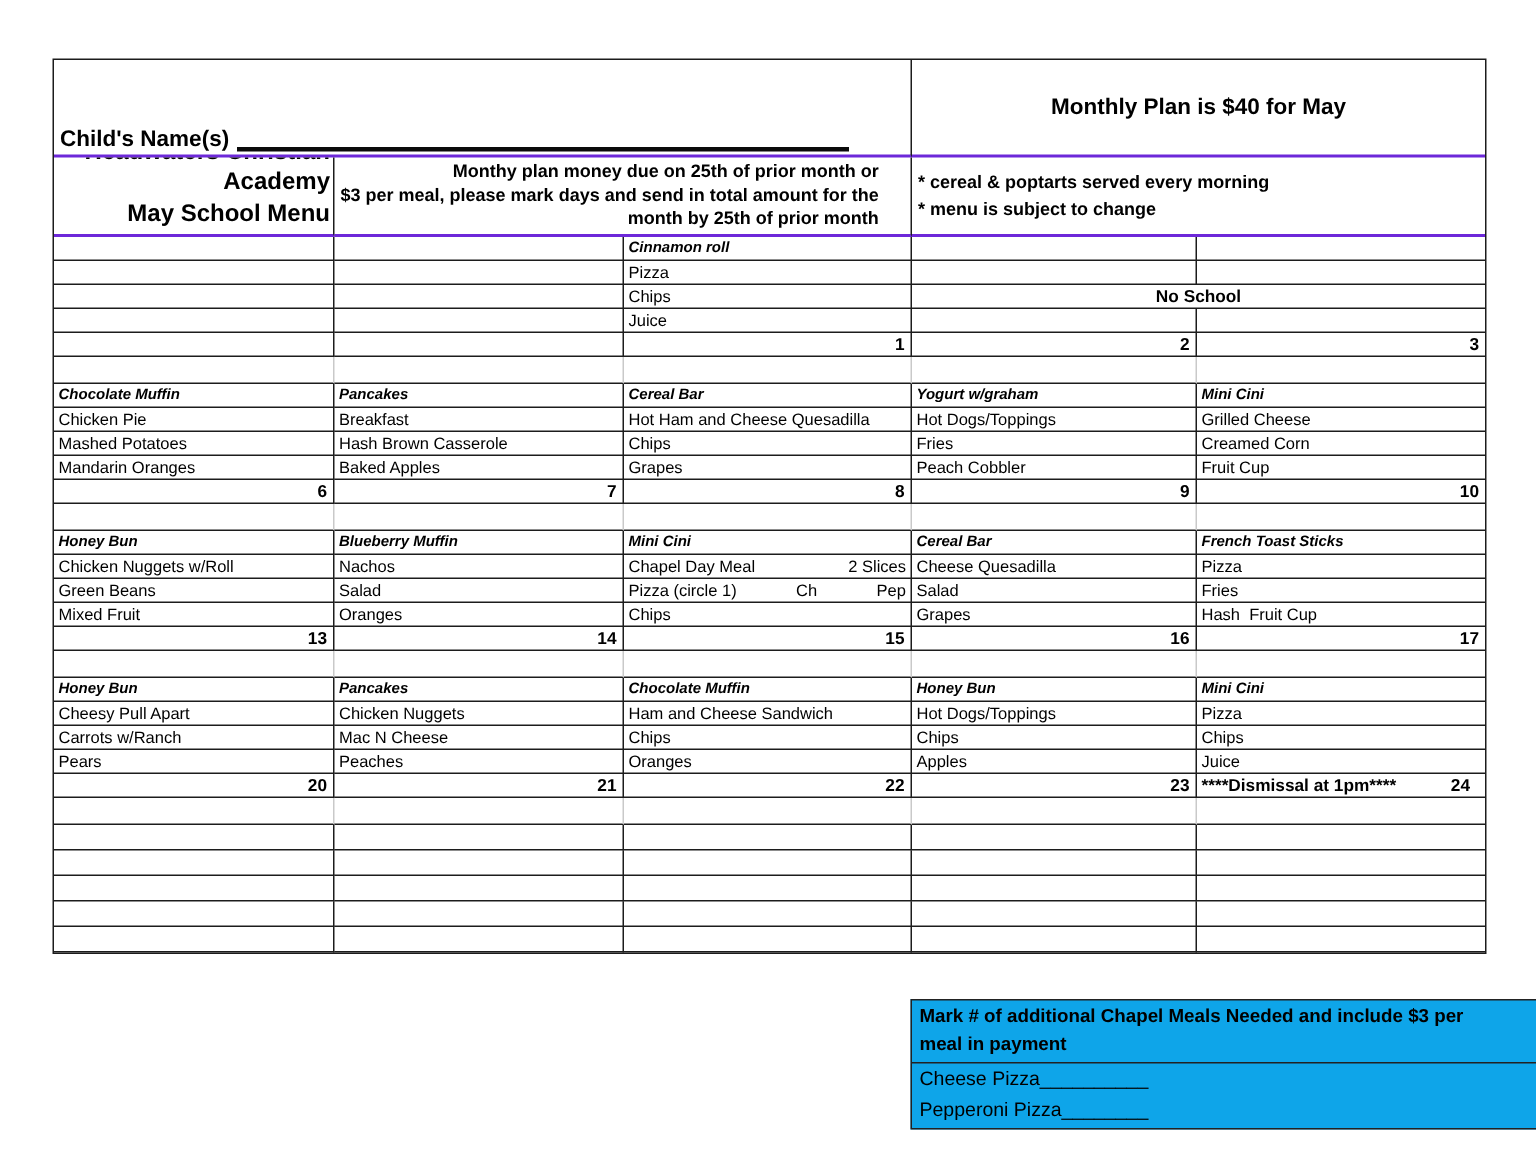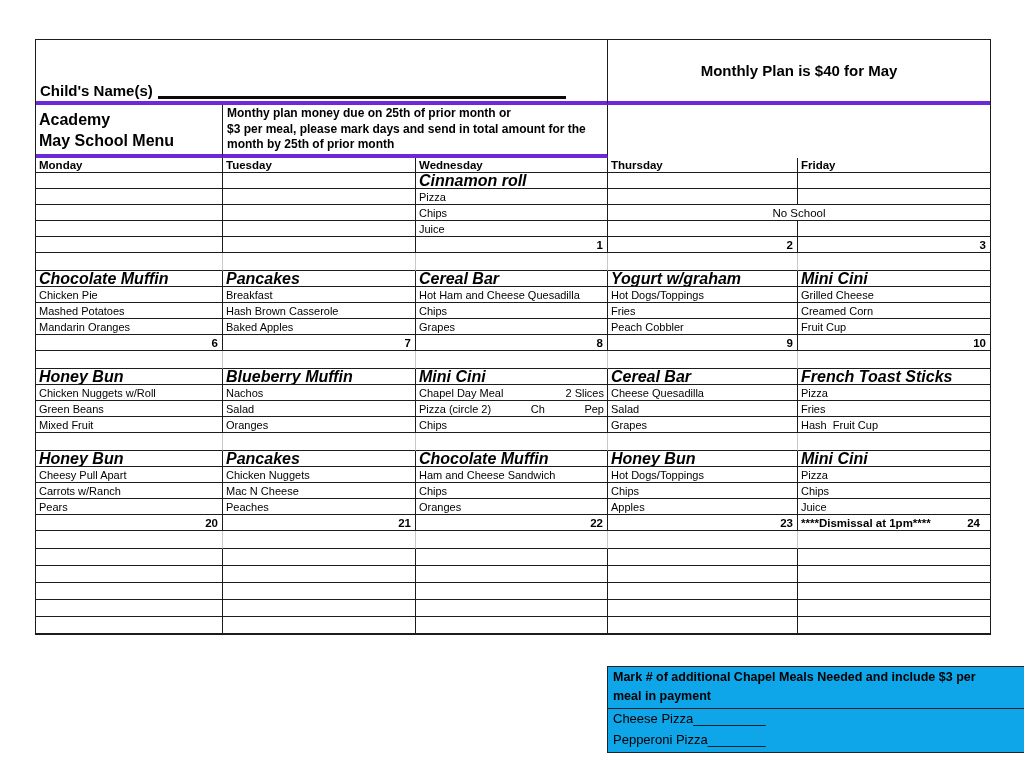"Monthly Plan is $40 for" .bB { border-bottom: 4px solid #6d28d9 -> 2px solid #6d28d9 }
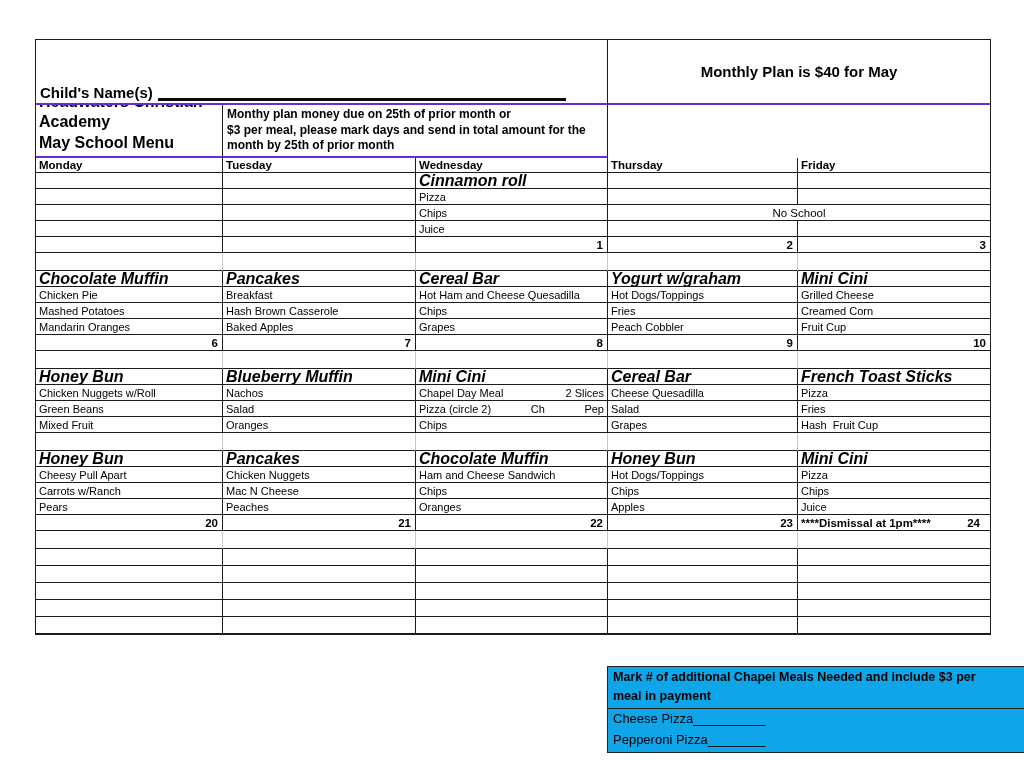"Child's Name(s)" .bR { text-align: none -> right }
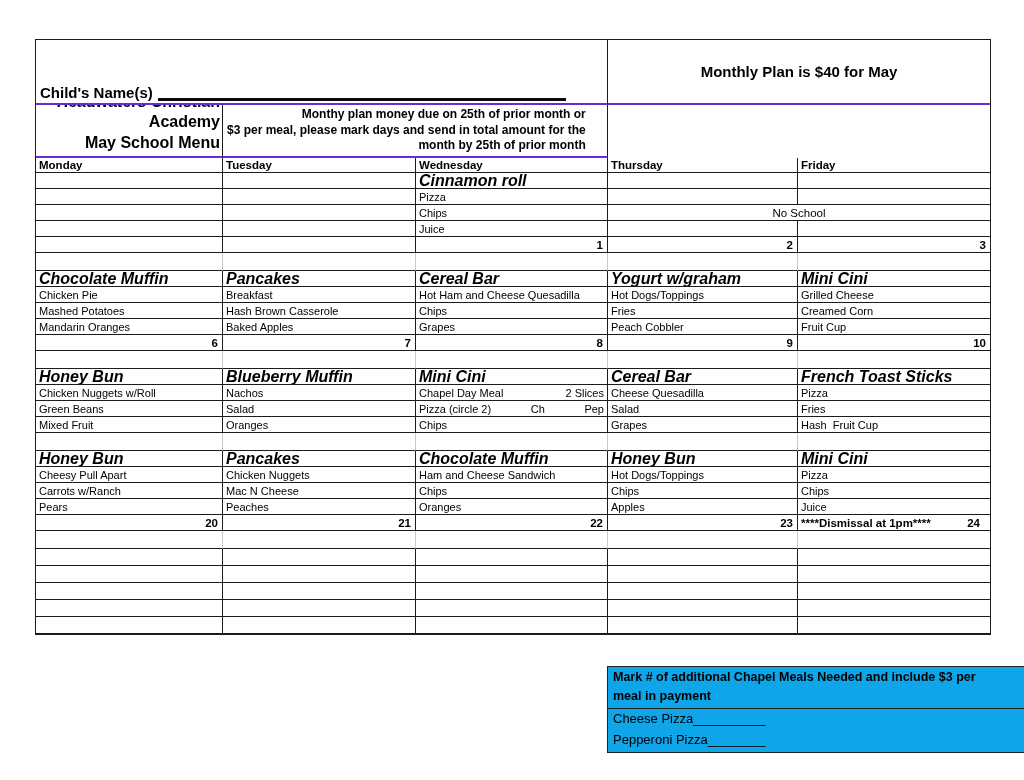"* cereal & poptarts served" div.tcell { html: none -> <div>* cereal &amp; poptarts served every morning * menu is subject to change</div> }
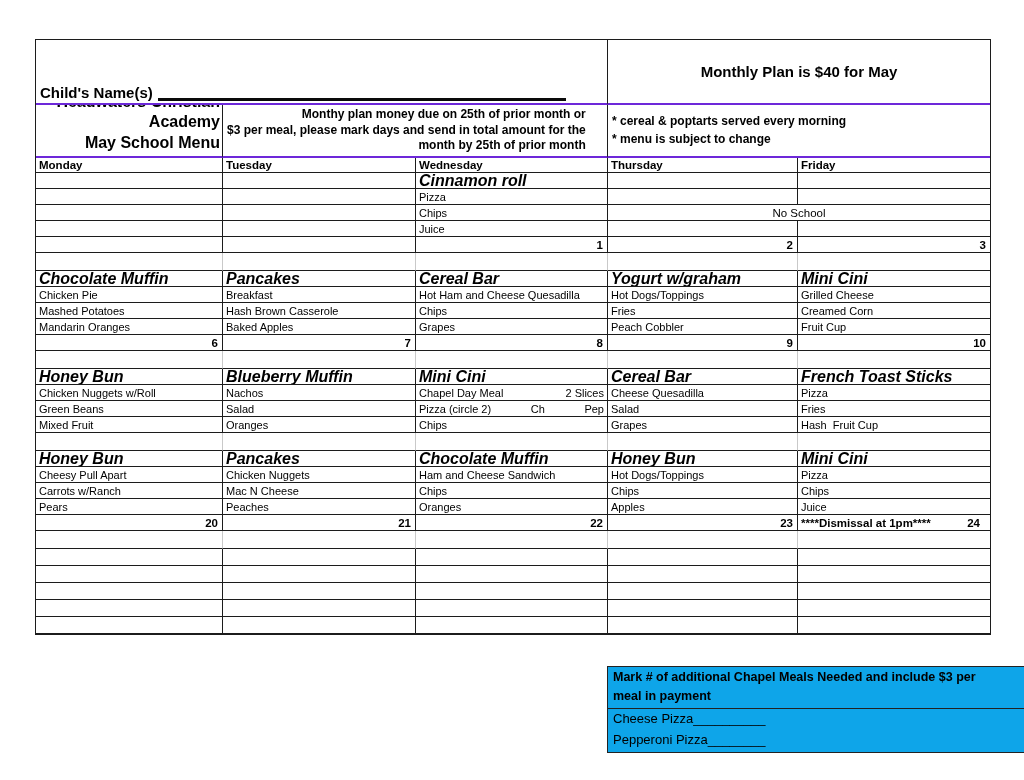"Monday" div.cal-row { html: <div> <div>Monday</div> <div>Tuesday</div> <div>Wednesday</div> <div>Thursday</div> <div>Friday</div> </div> -> none }
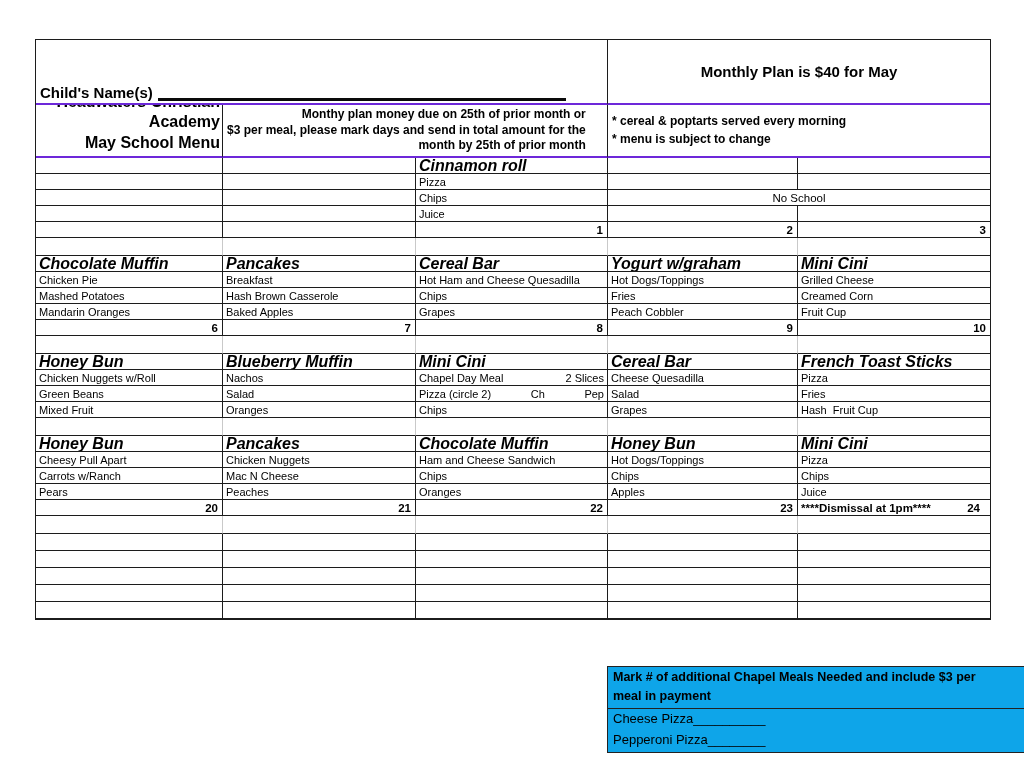"Cinnamon roll" .cell.head { font-size: 16px -> 10px }
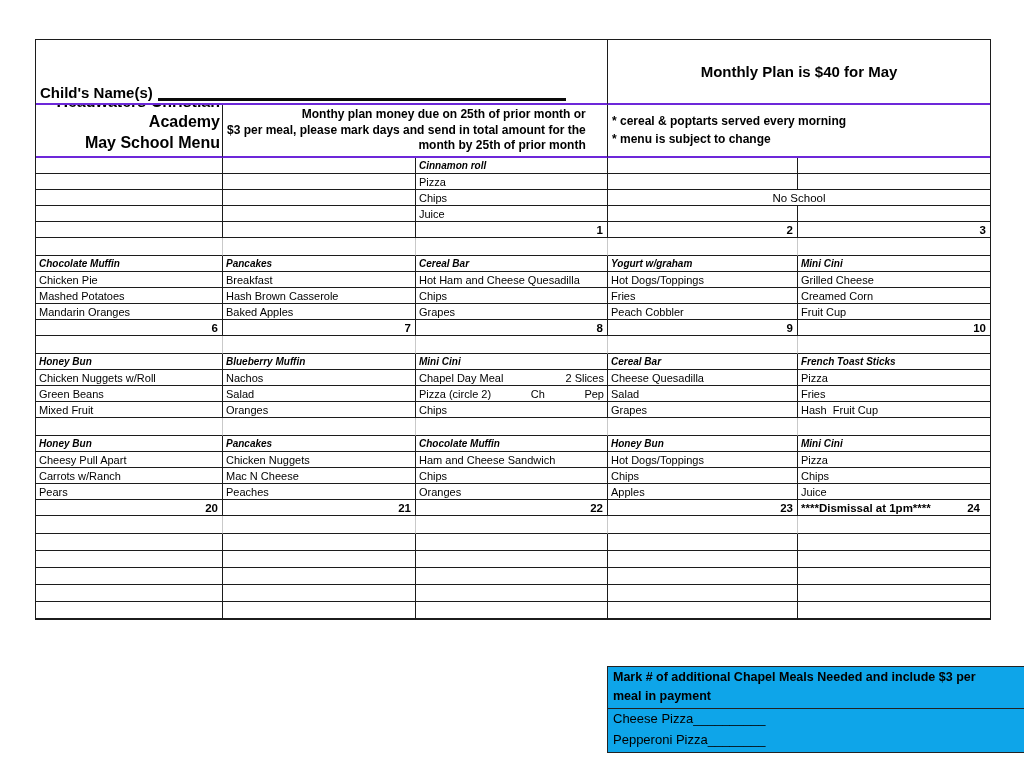"No School" .cell.noschool { font-weight: normal -> bold }
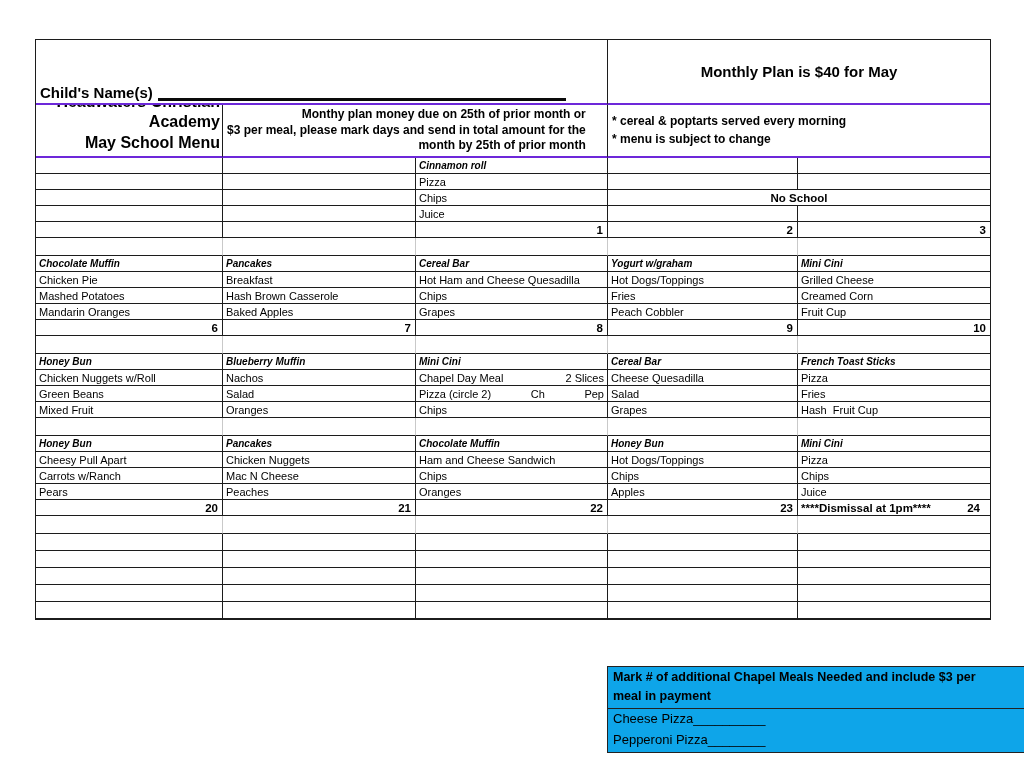"Pizza (circle 2)" span { text: 2 -> 1 }
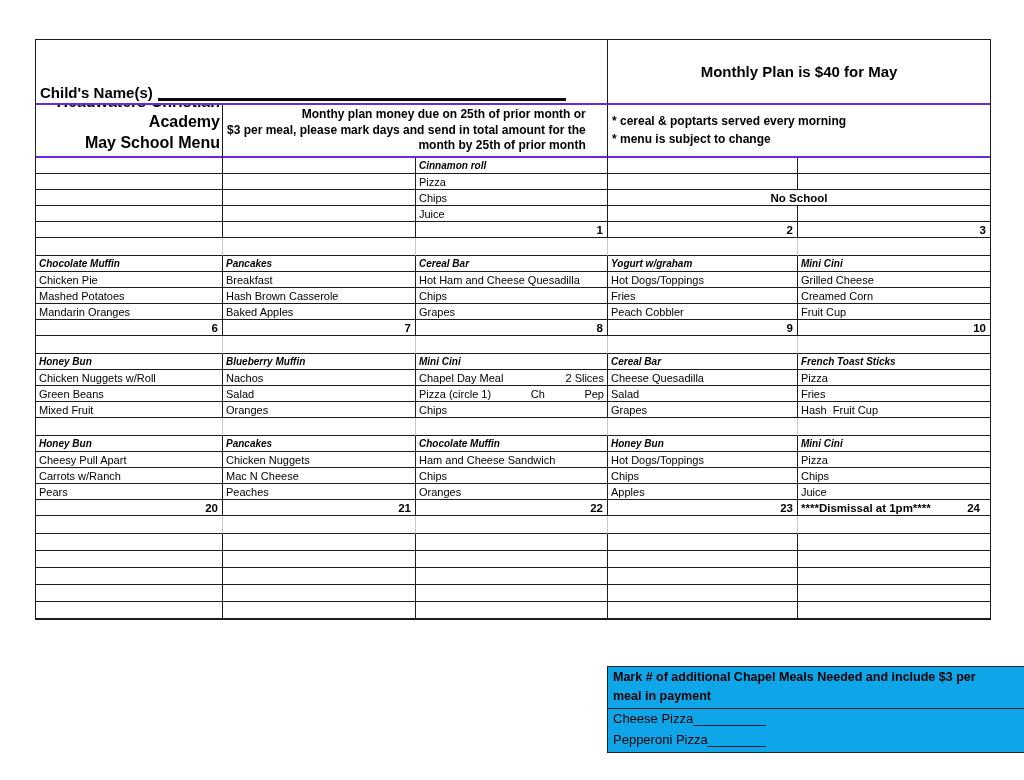"13" div.cal-row { html: none -> <div> <div>13</div> <div>14</div> <div>15</div> <div>16</div> <div>17</div> </div> }
